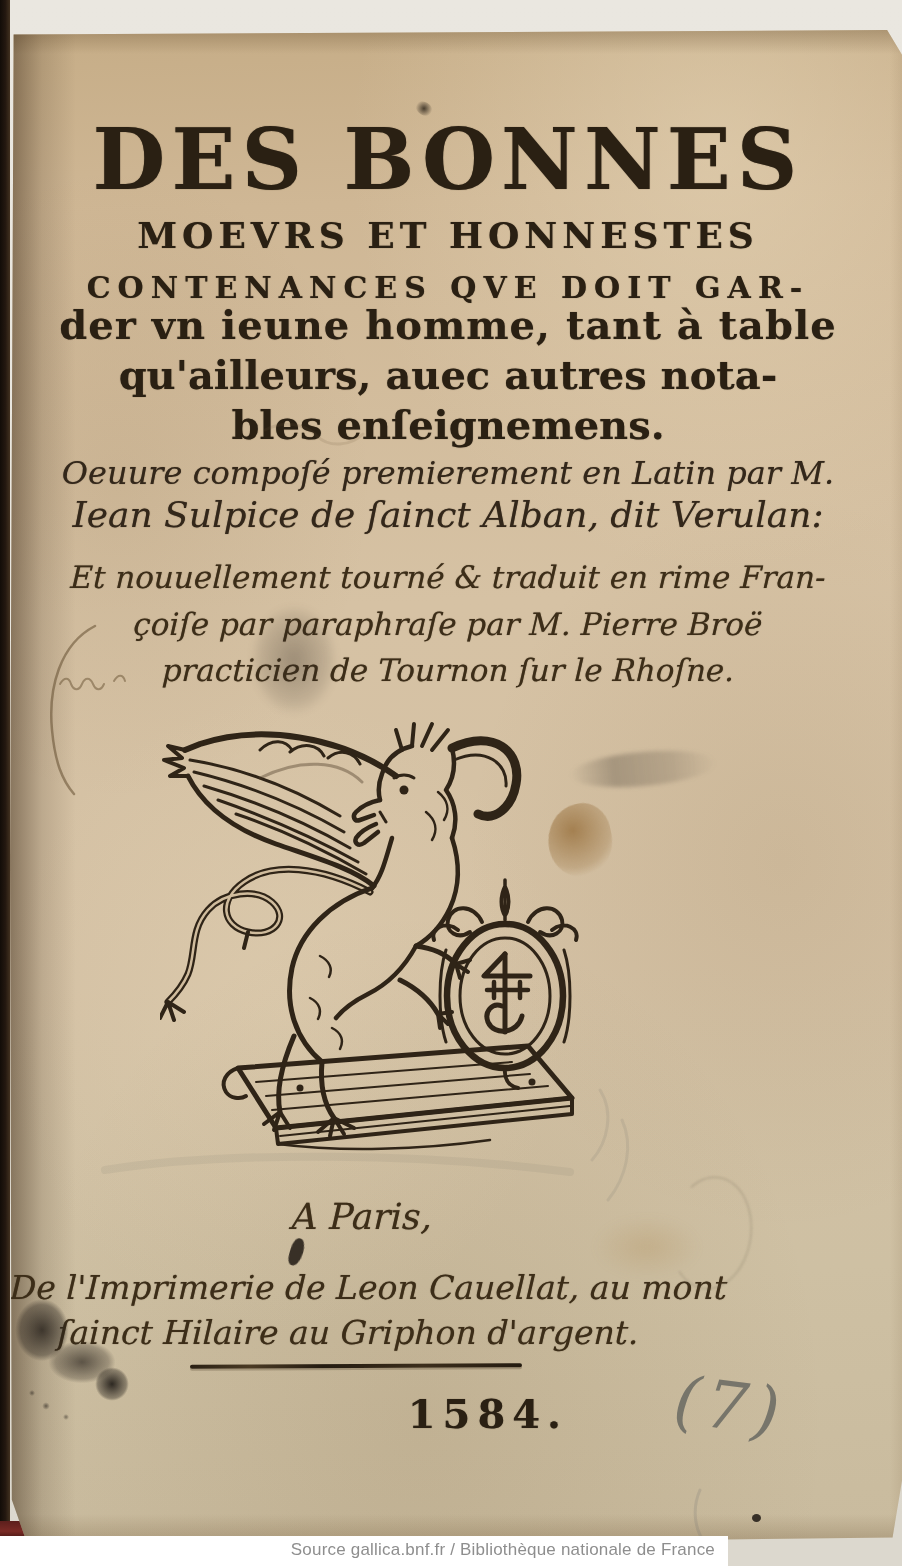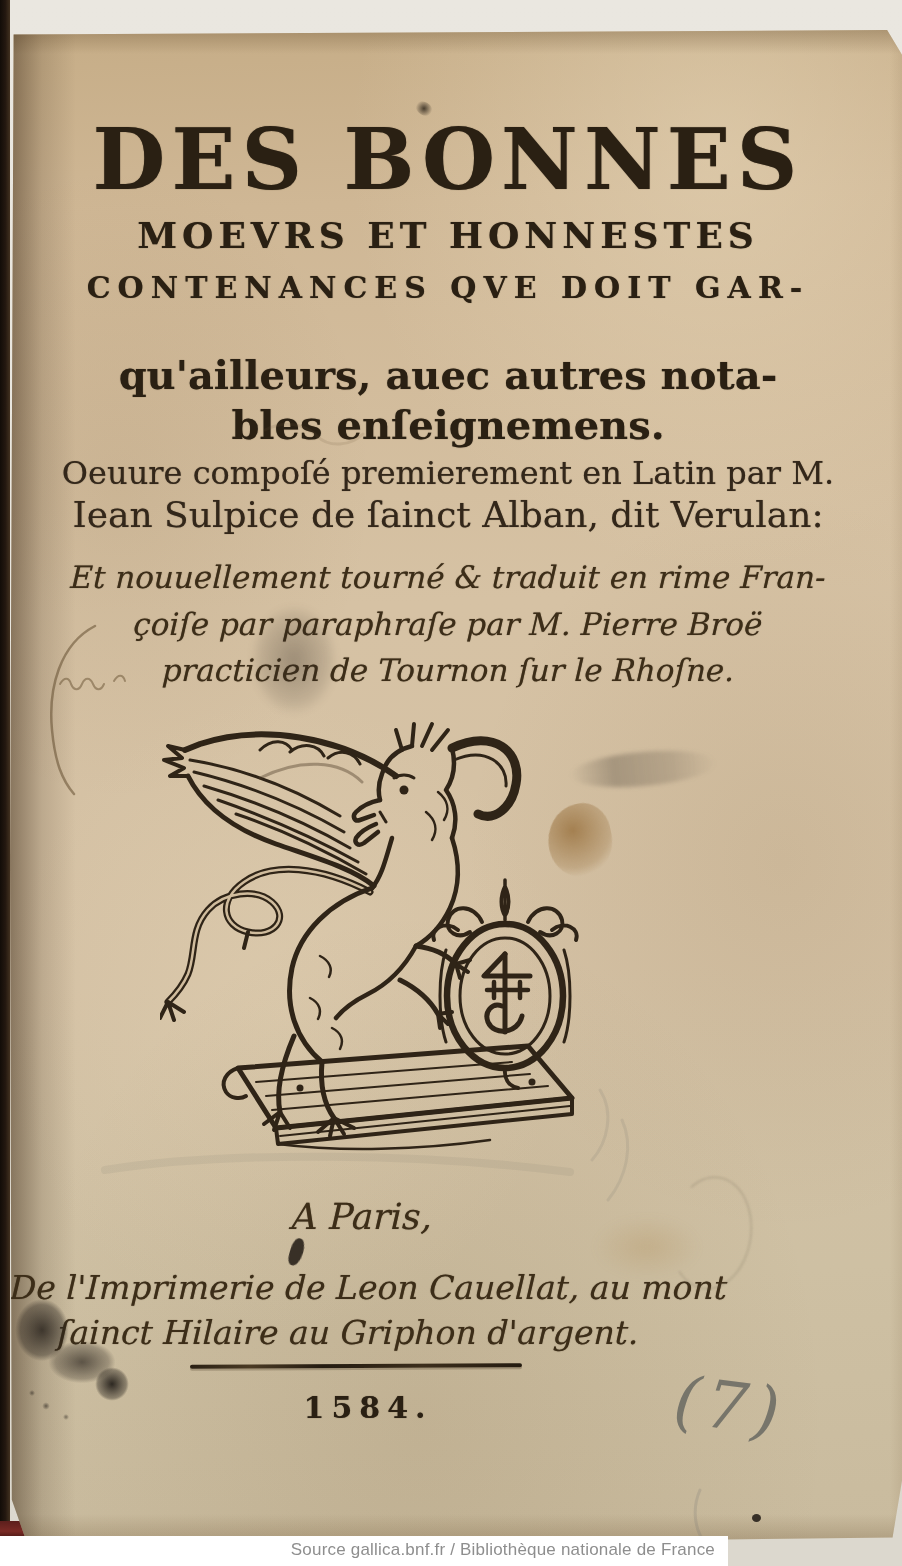"der vn ieune homme, tant" div.tl { html: none -> <div>der vn ieune homme, tant à table</div> }
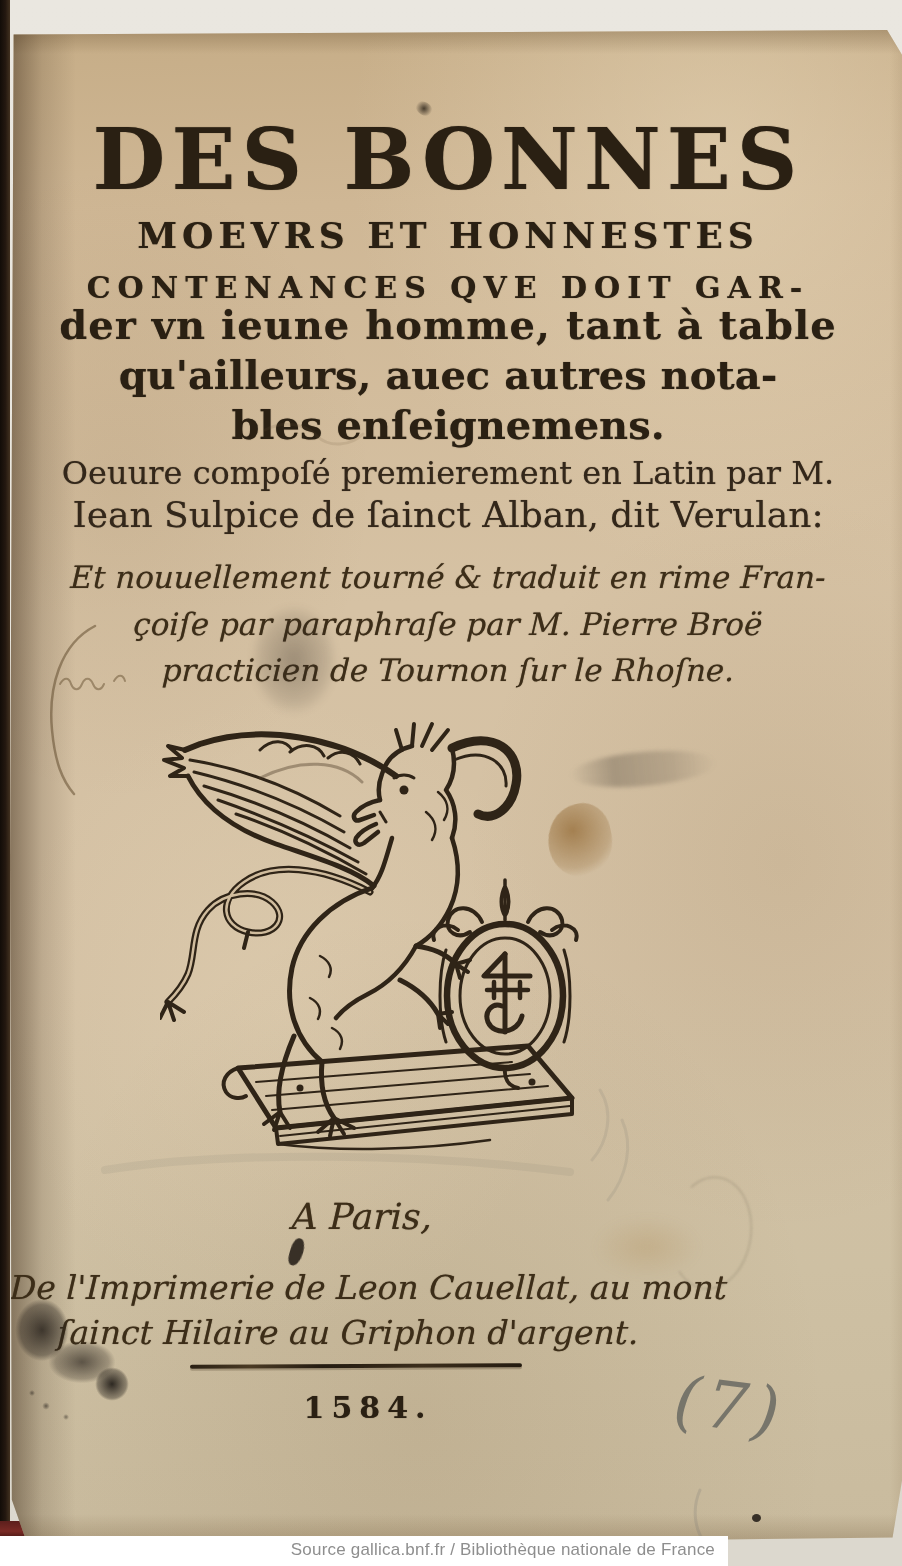"Oeuure compoſé premierement en Latin" .it { font-style: none -> italic }
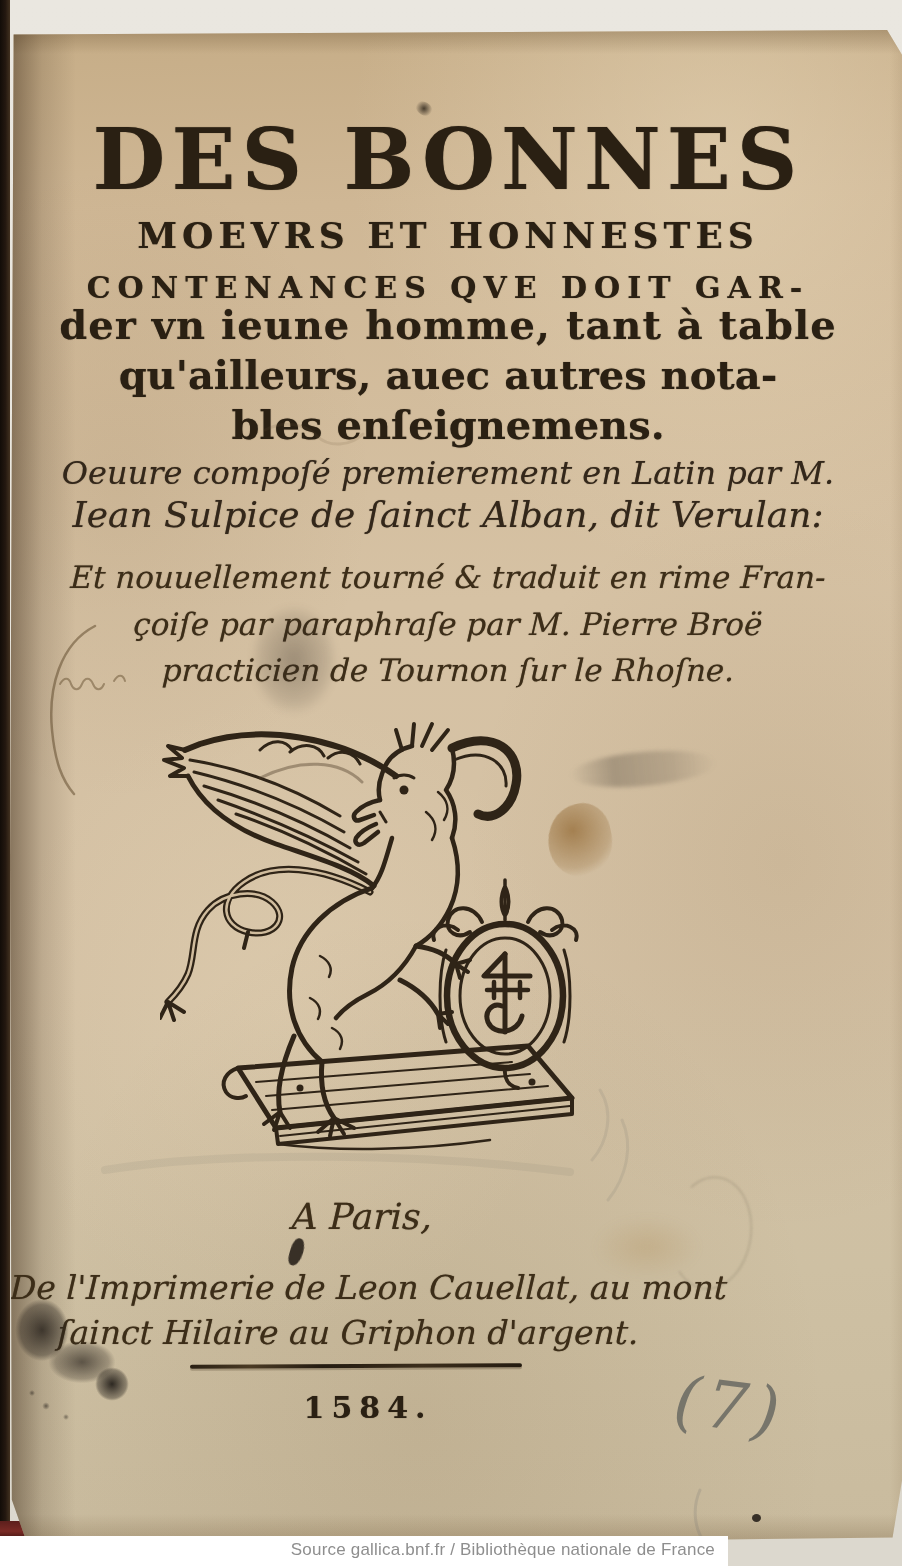"1584." .year { font-size: 30px -> 40px; text-align: none -> right }
